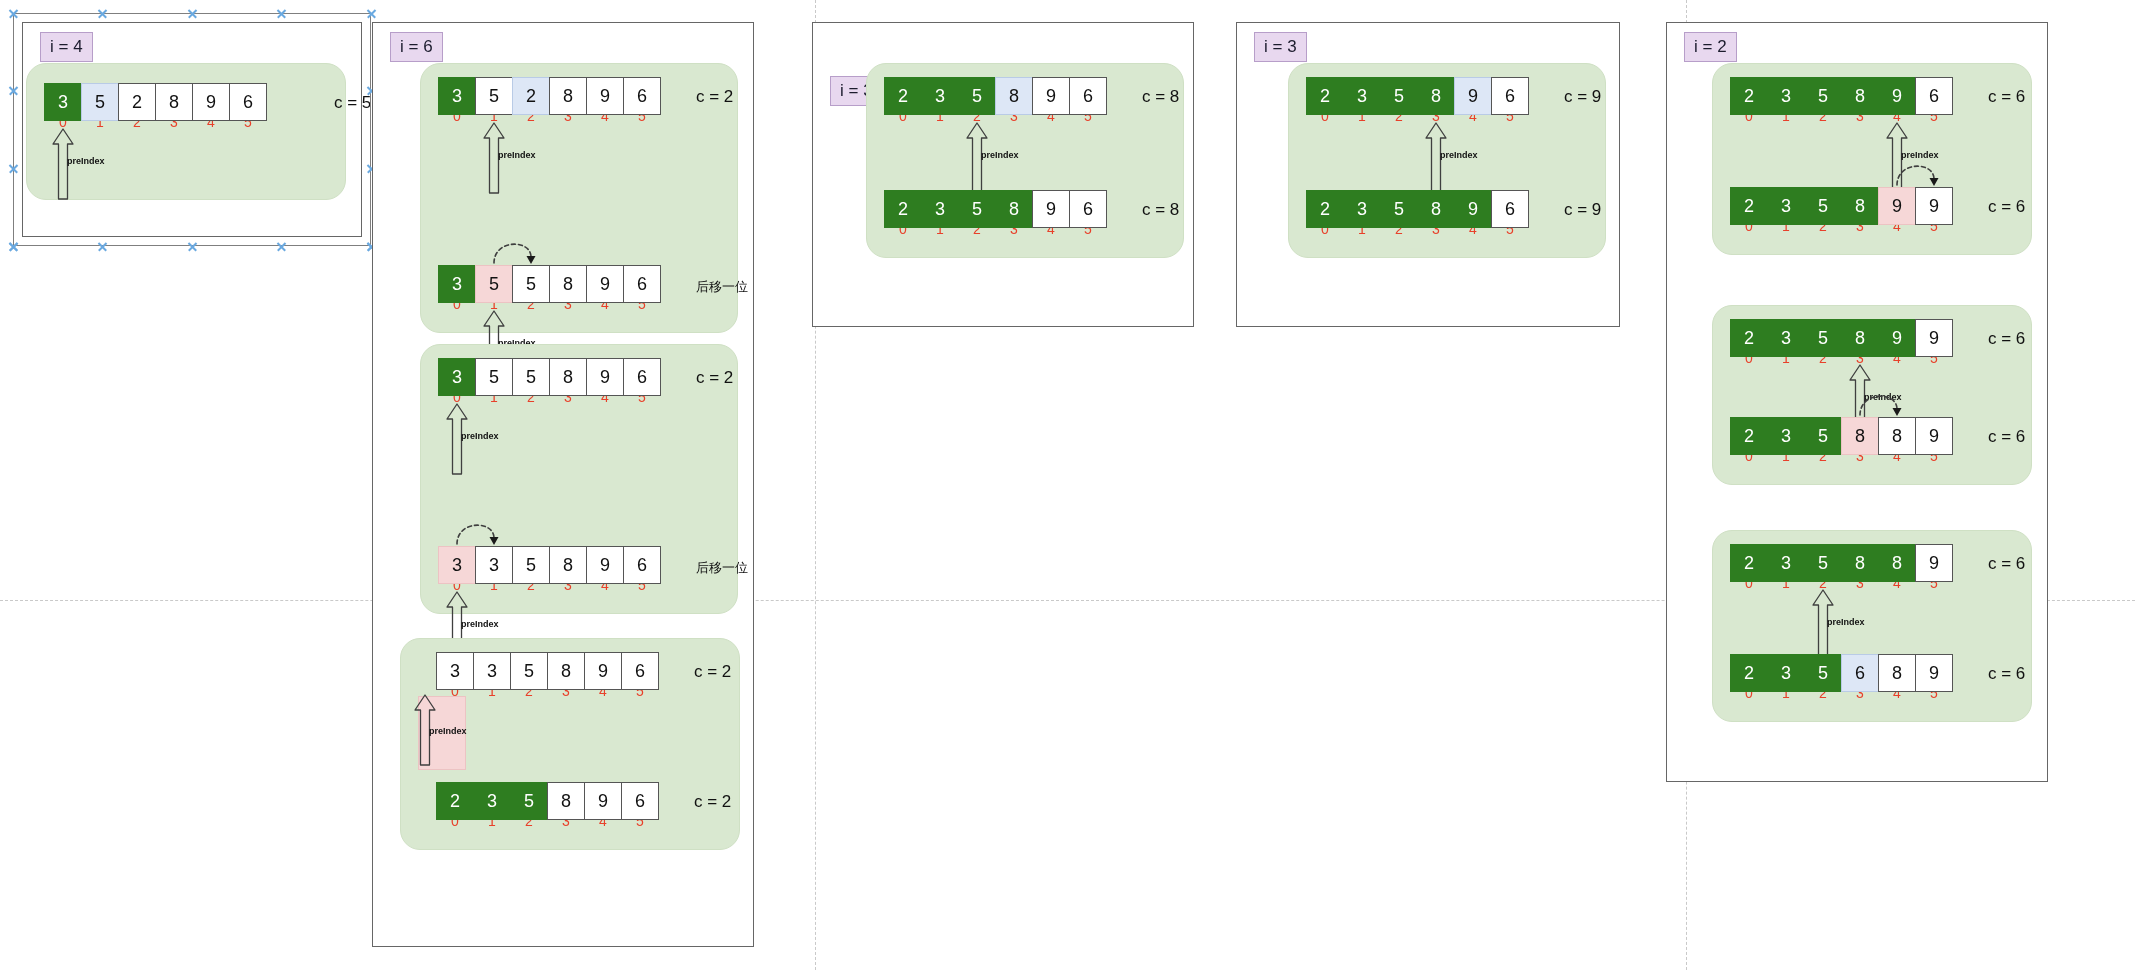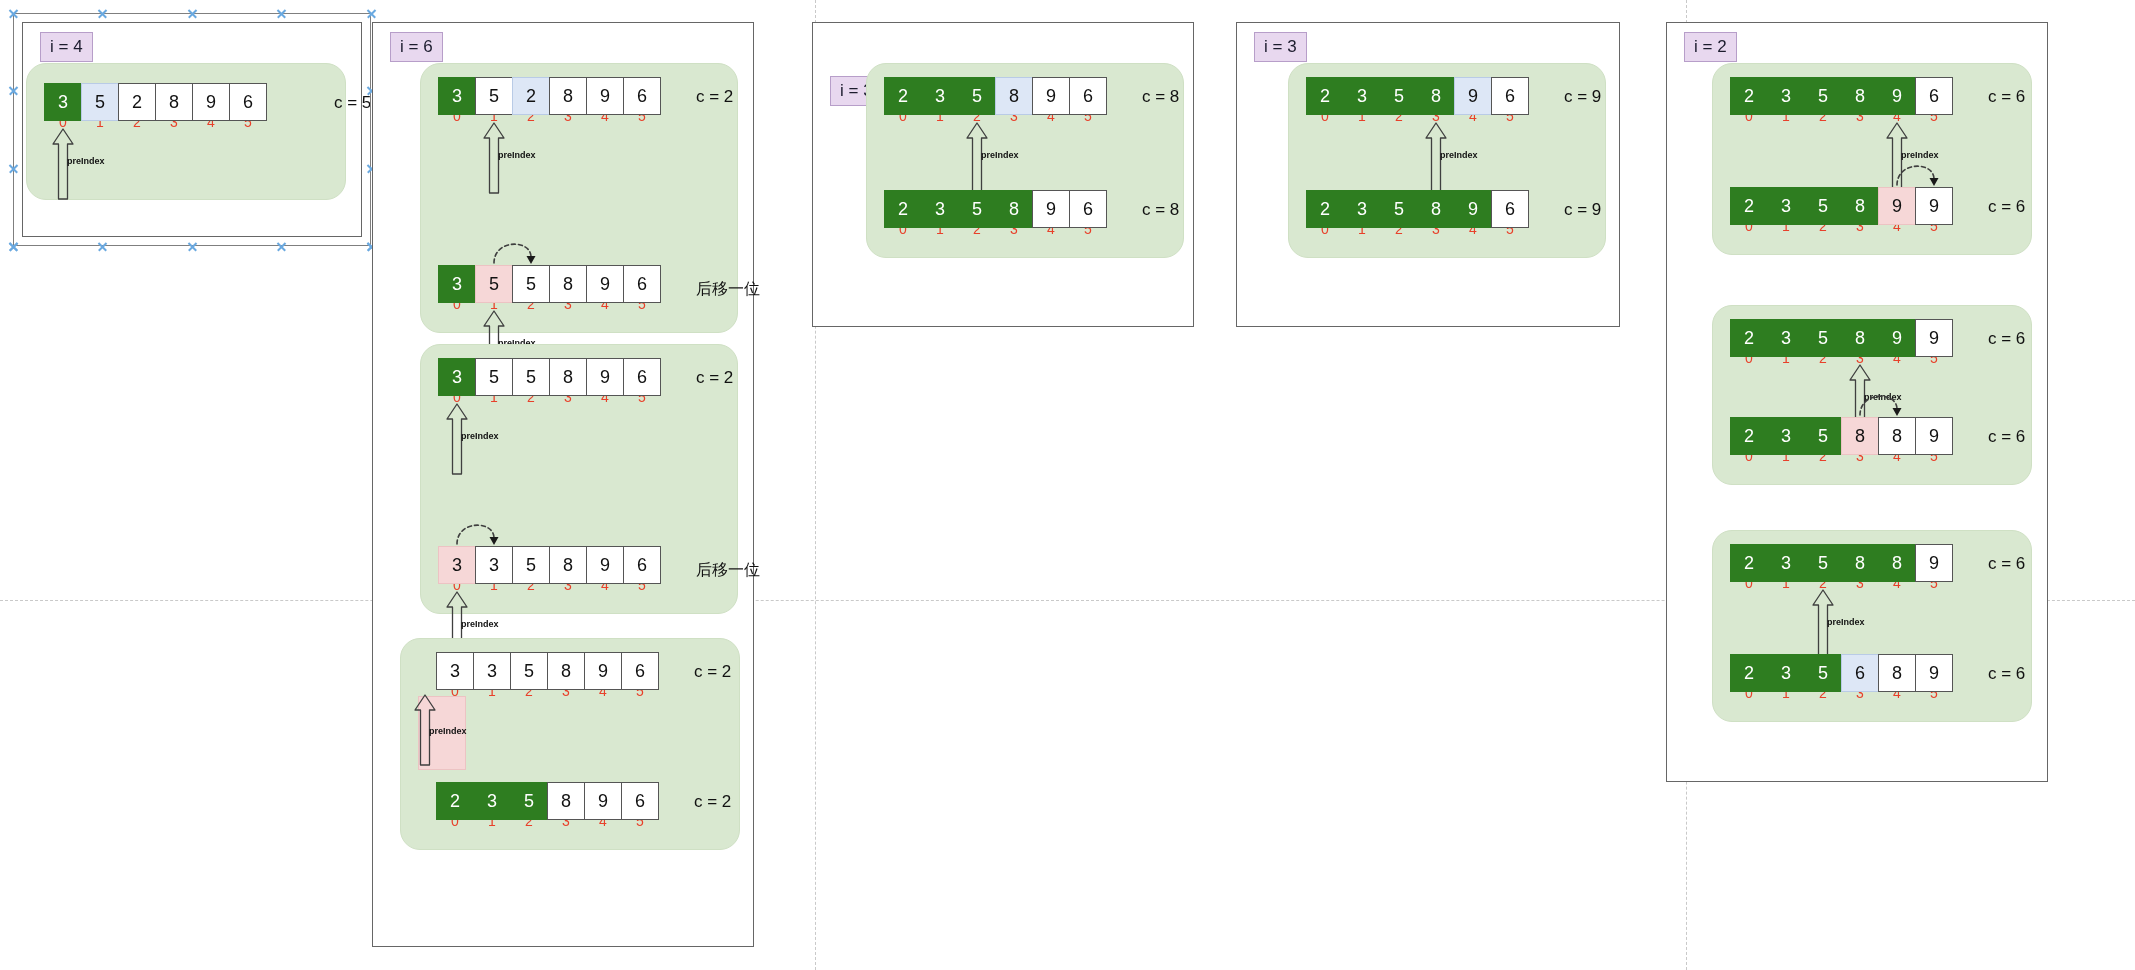"后移一位" .note-cn { font-family: Liberation Serif, serif -> Liberation Mono, monospace; font-size: 16px -> 13px }
